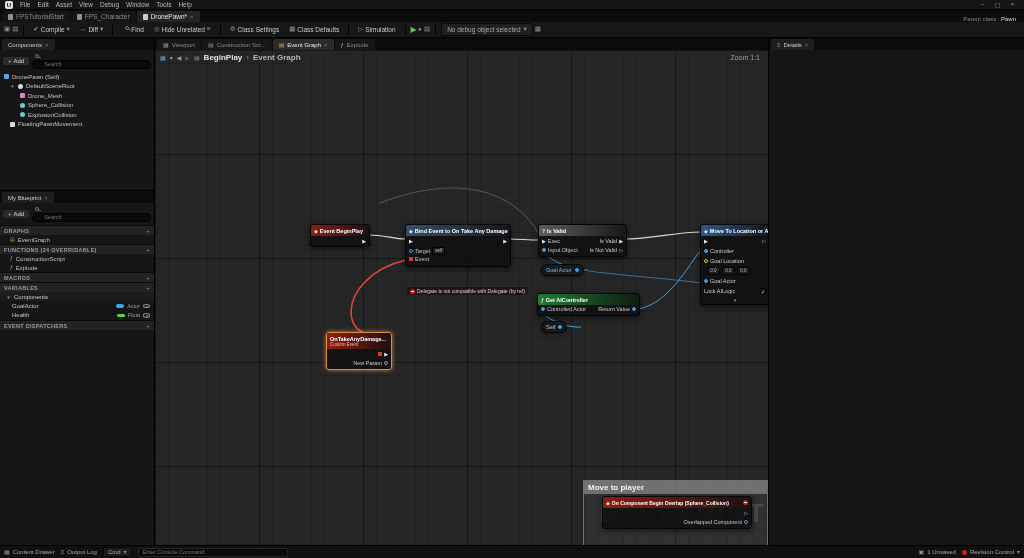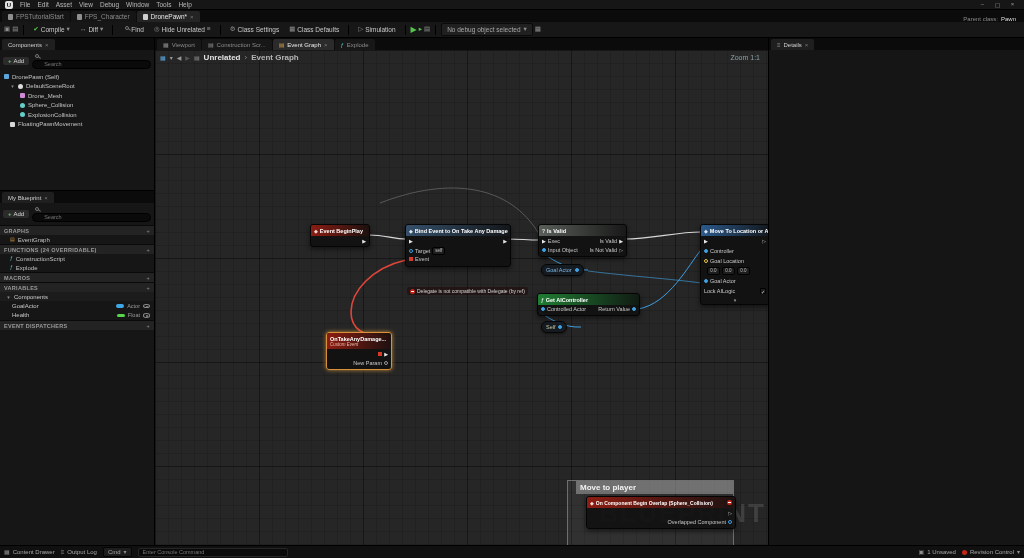"Unrelated" span.t1 { text: Unrelated -> BeginPlay }
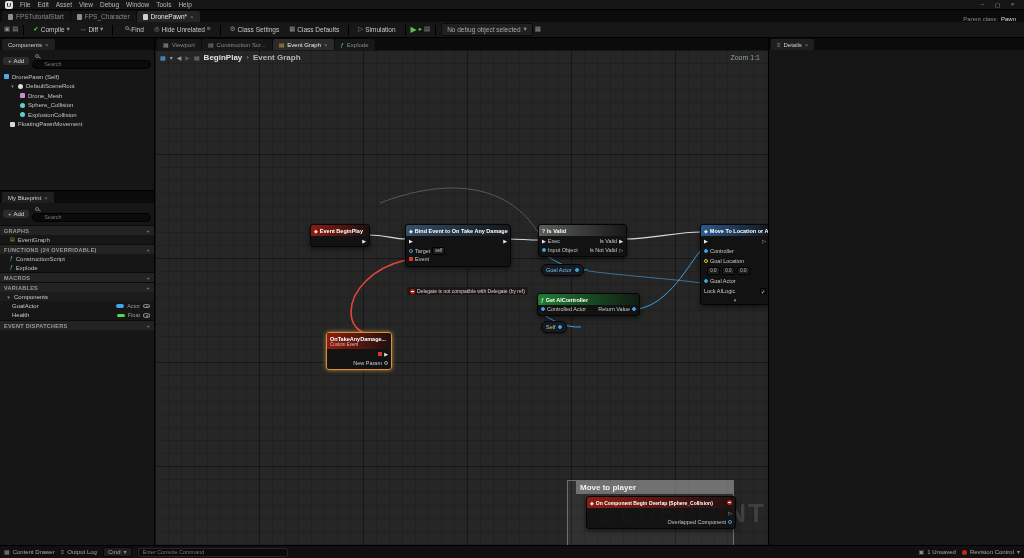"Move to player" div.comment { left: 412px -> 428px; padding-left: 8px -> none; width: 167px -> 185px }
